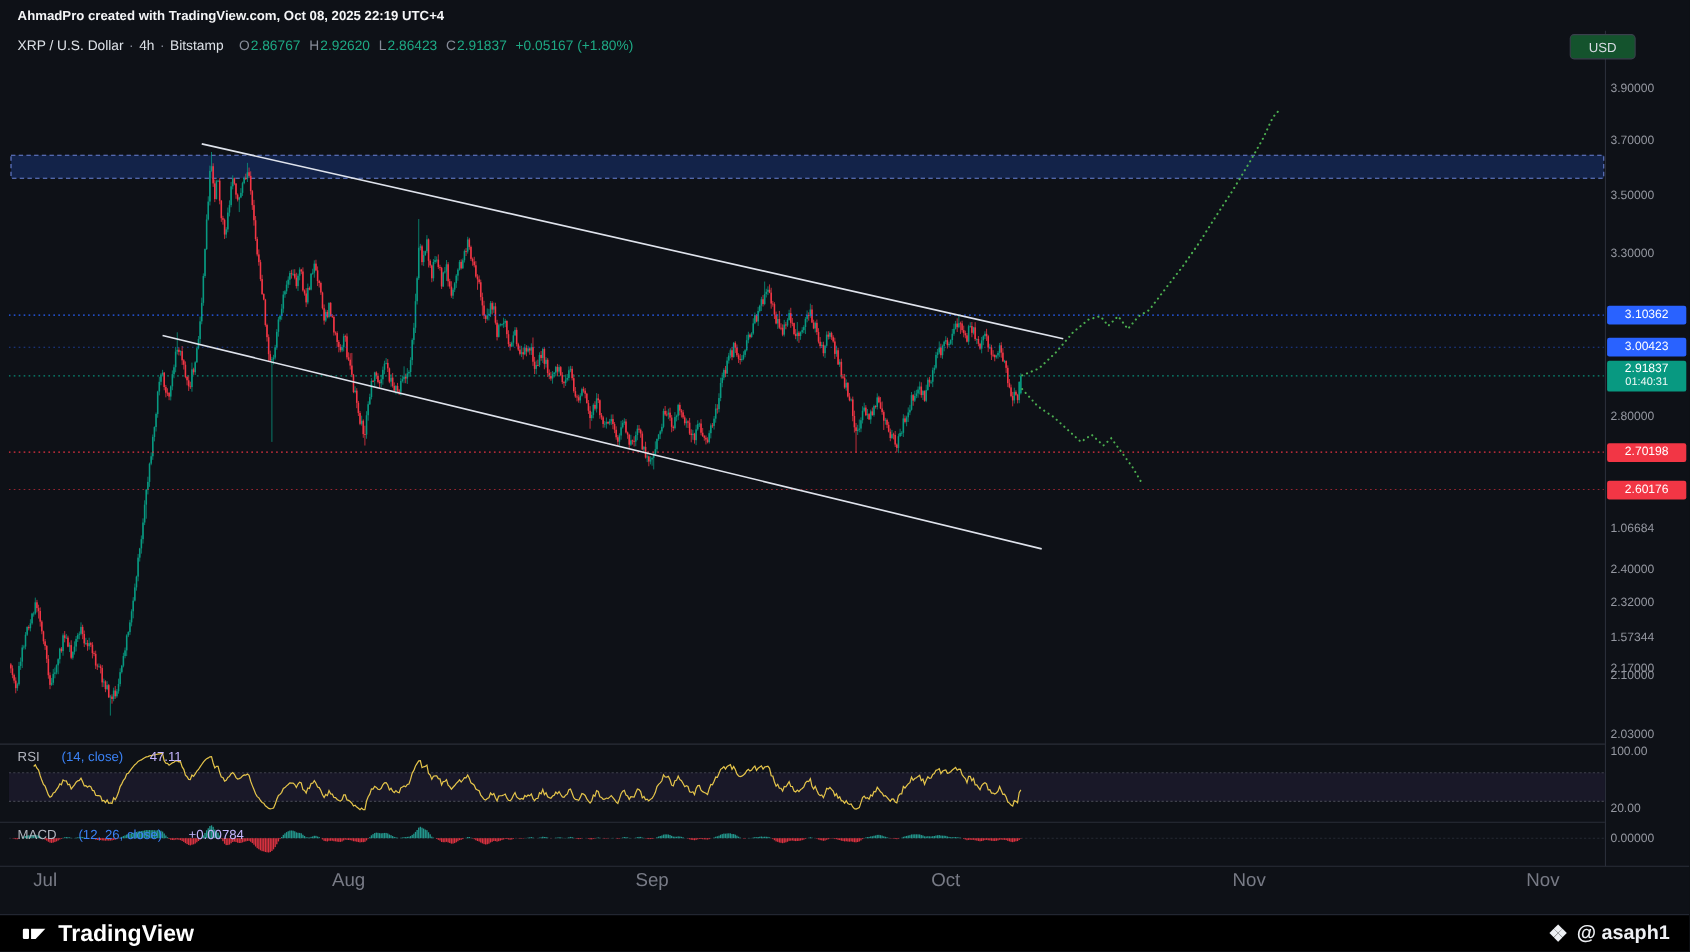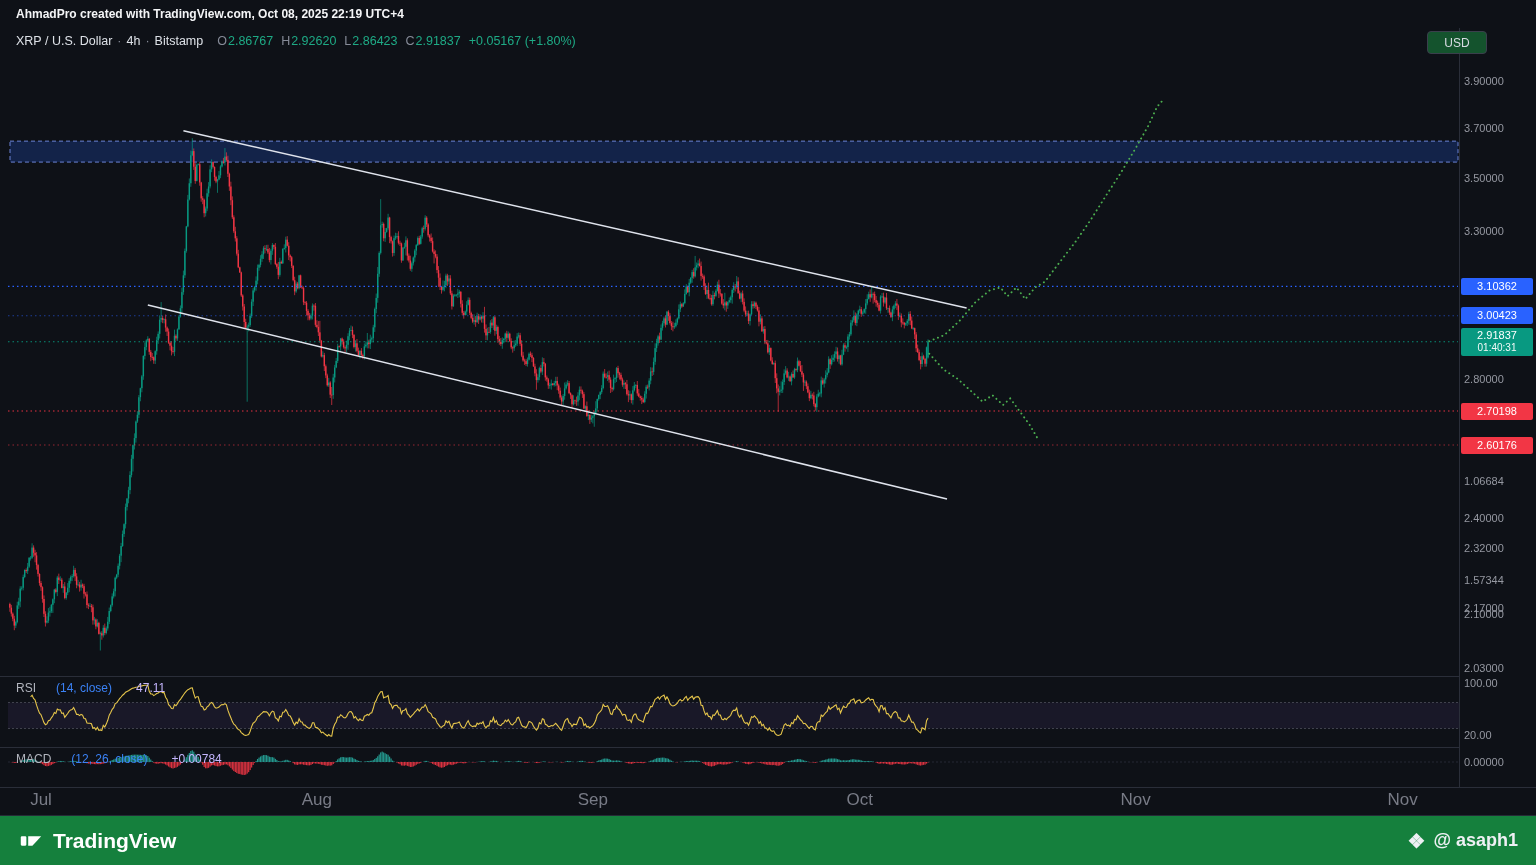"TradingView" .footer { background: #15803d -> #000000; height: 50px -> 34px }
